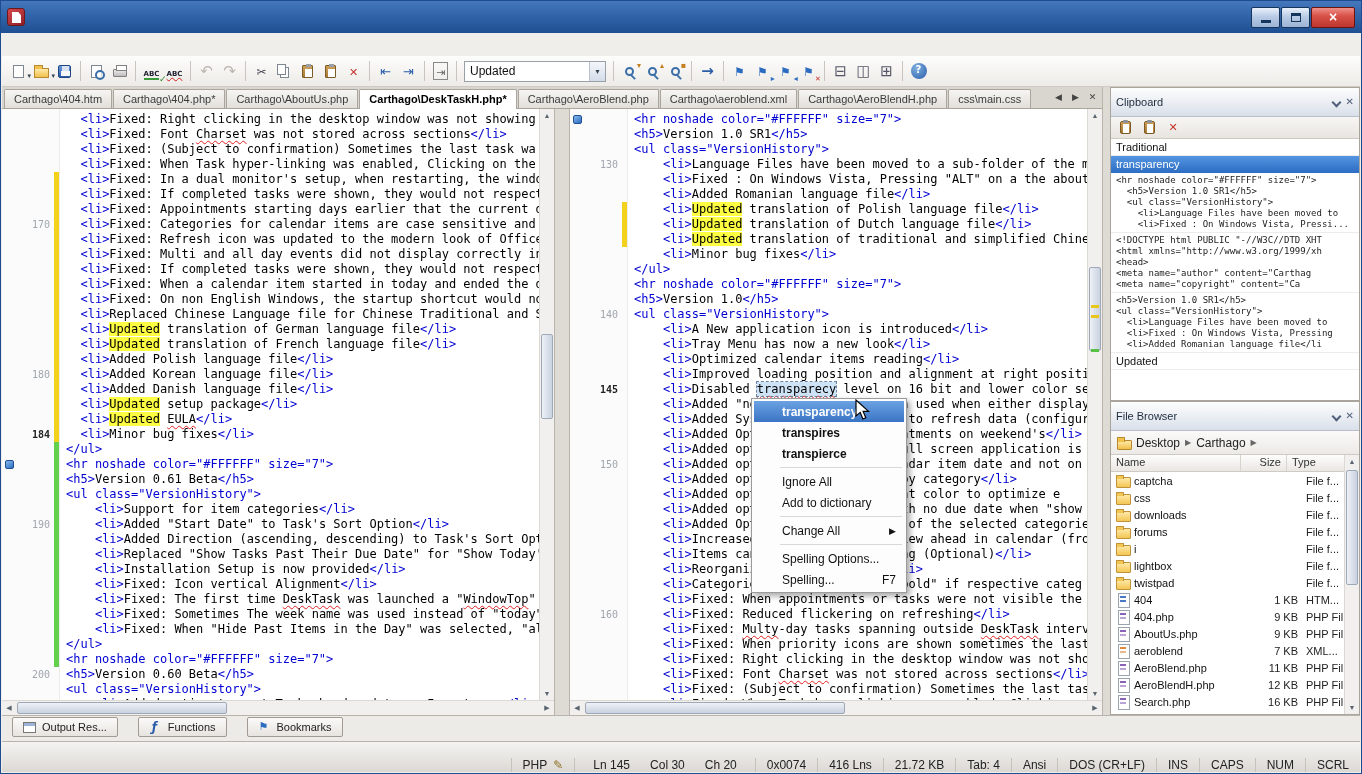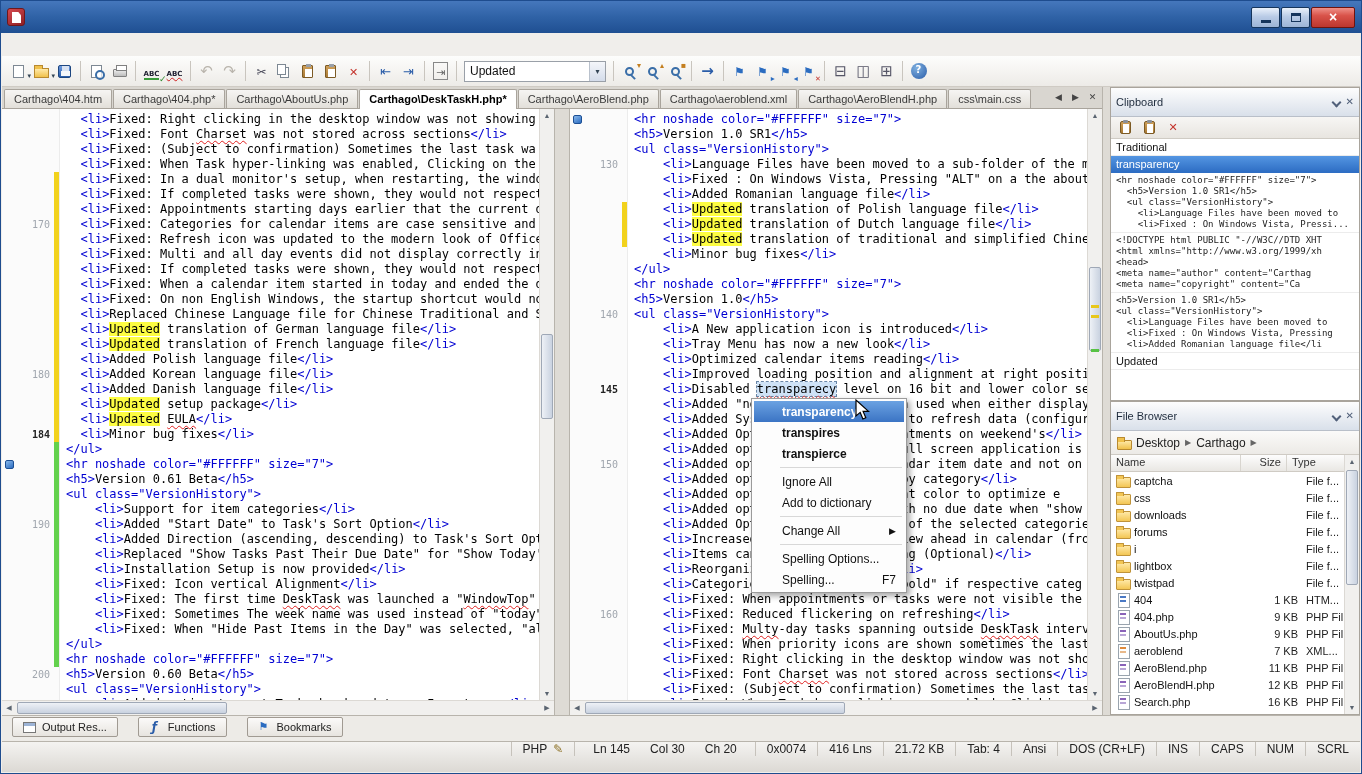"PHP" .statusbar { align-items: flex-start -> flex-end }
